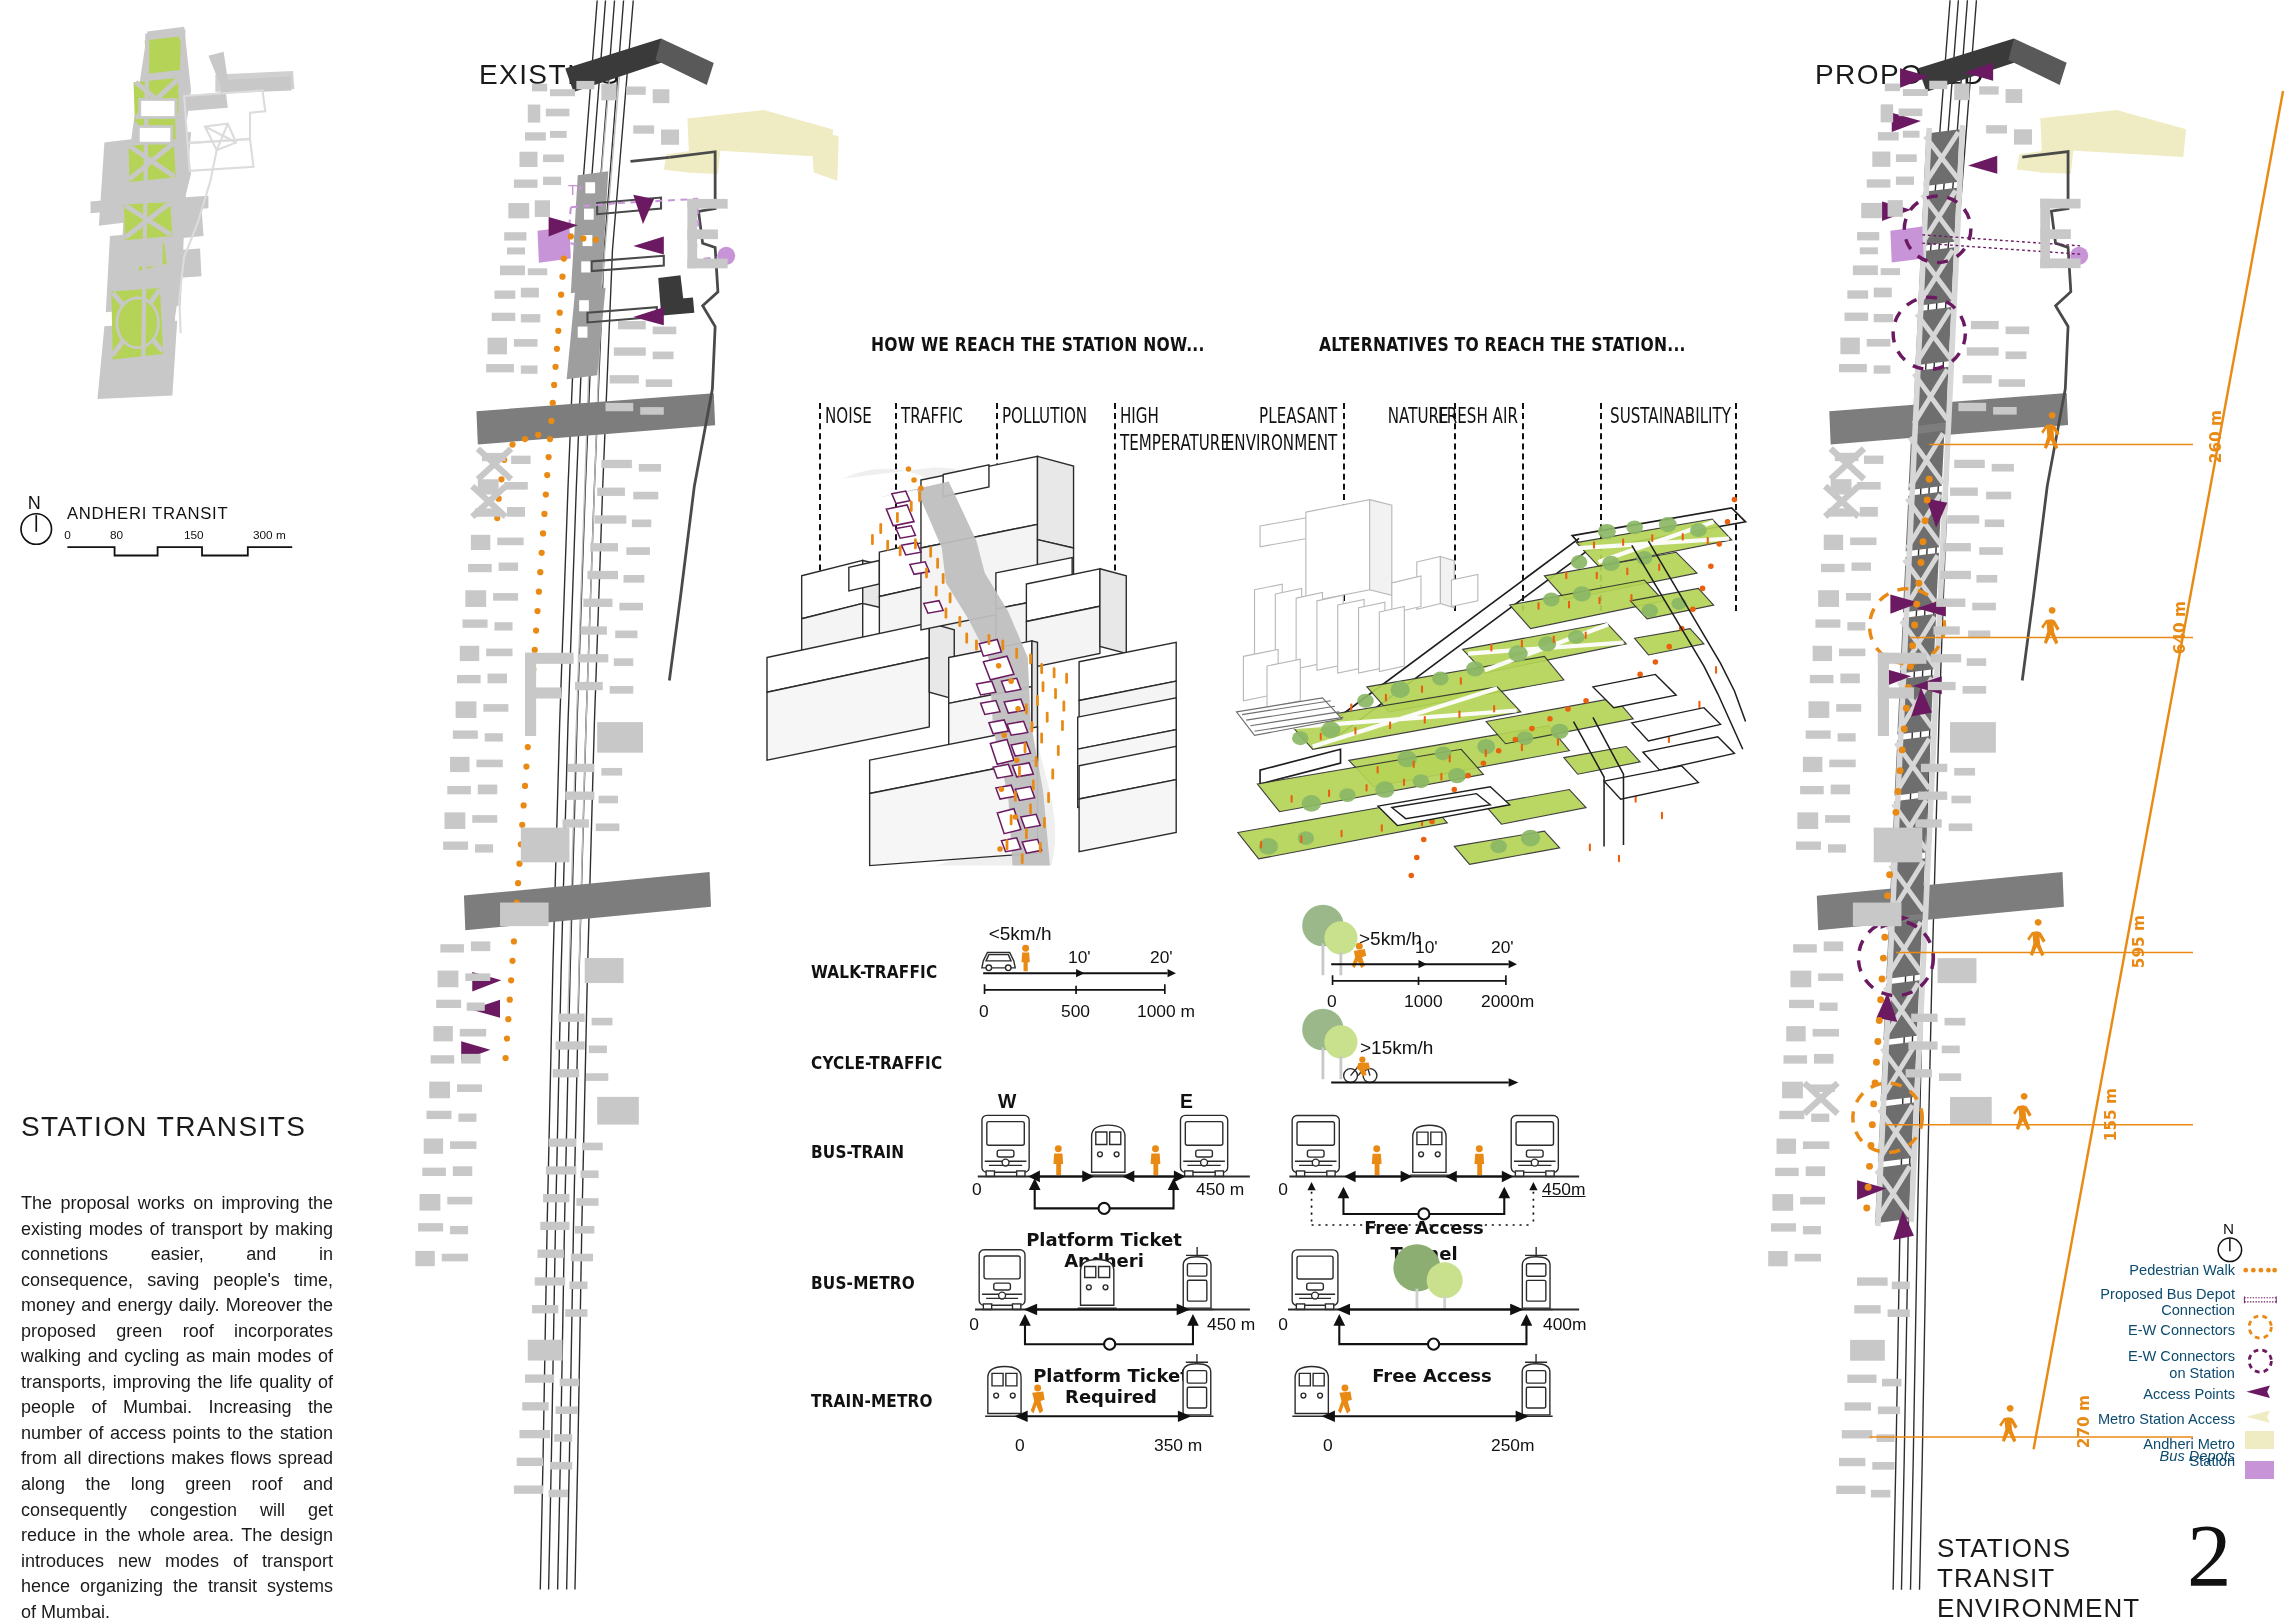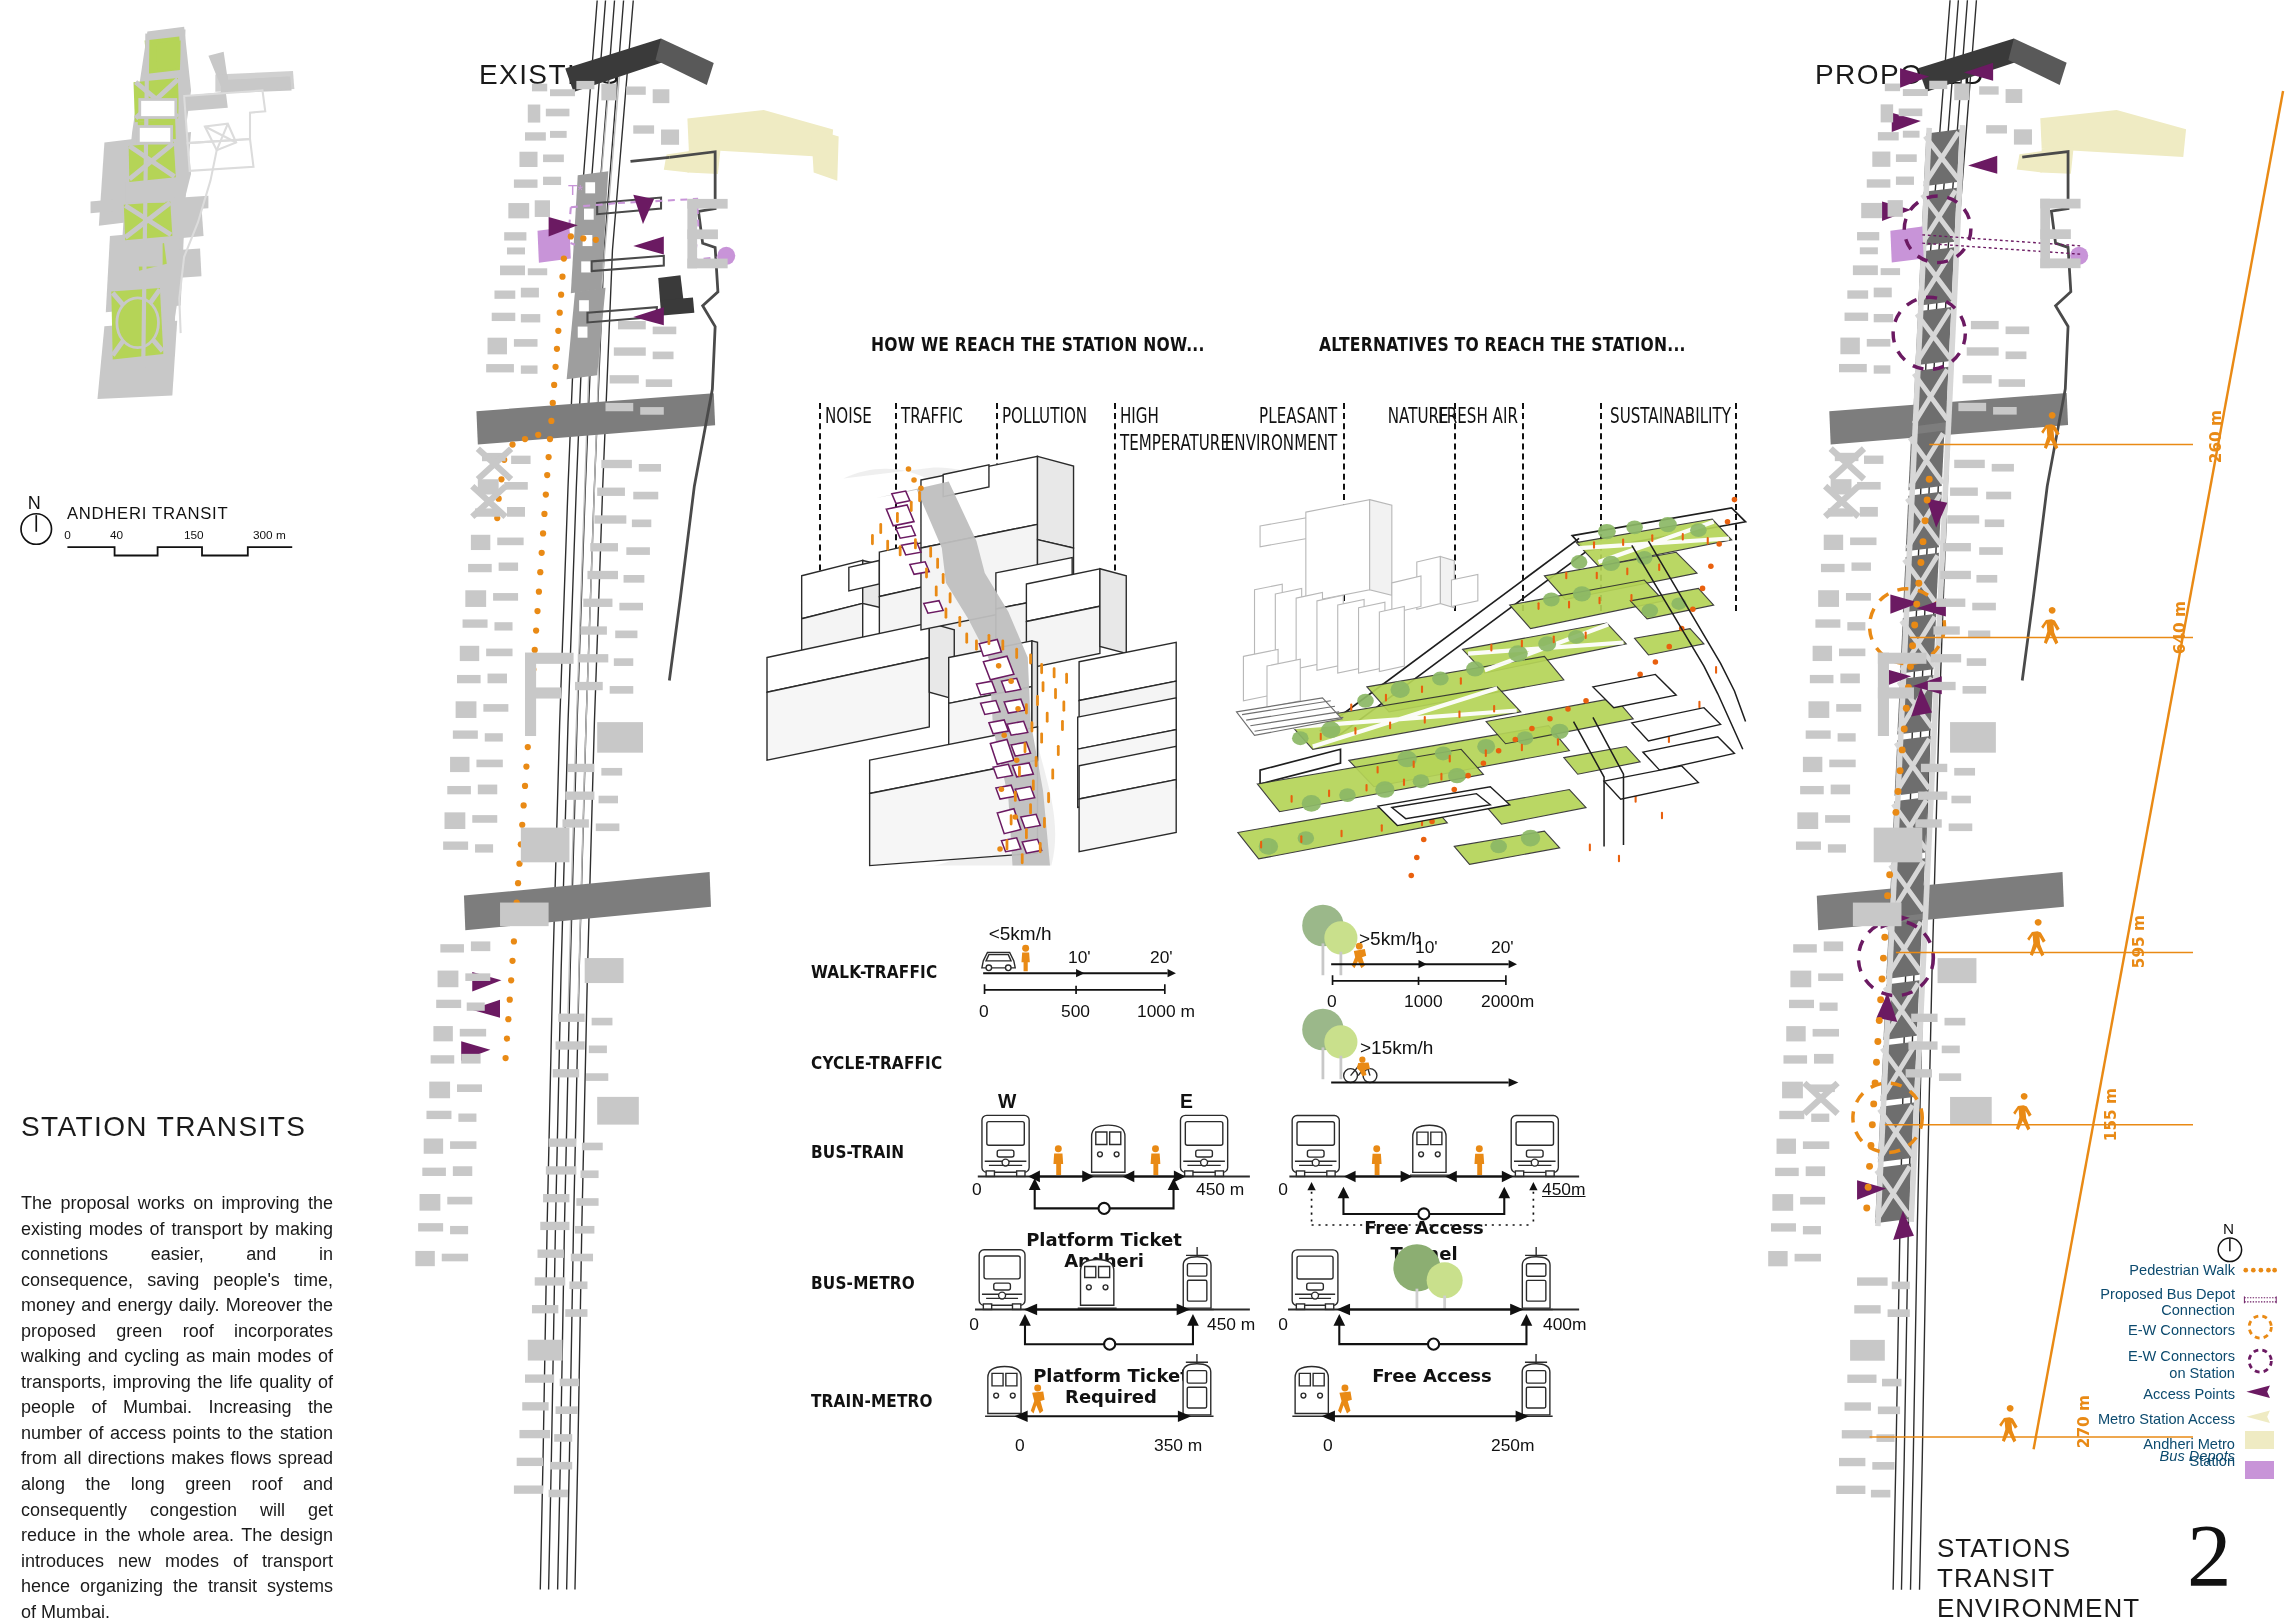"40" div.abs { text: 40 -> 80 }
